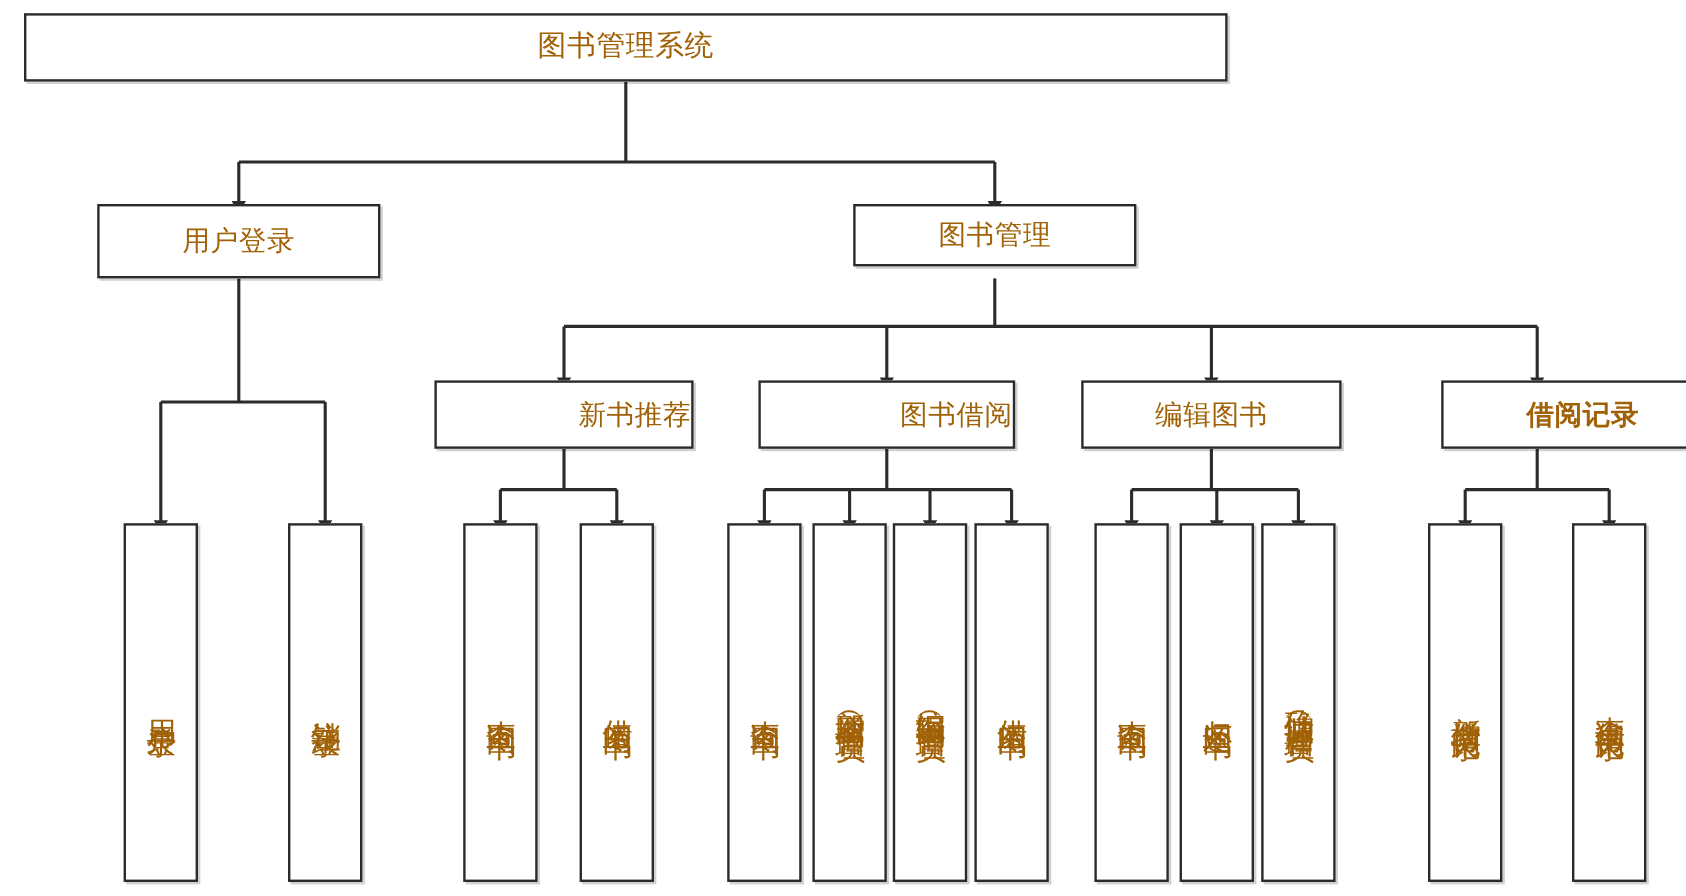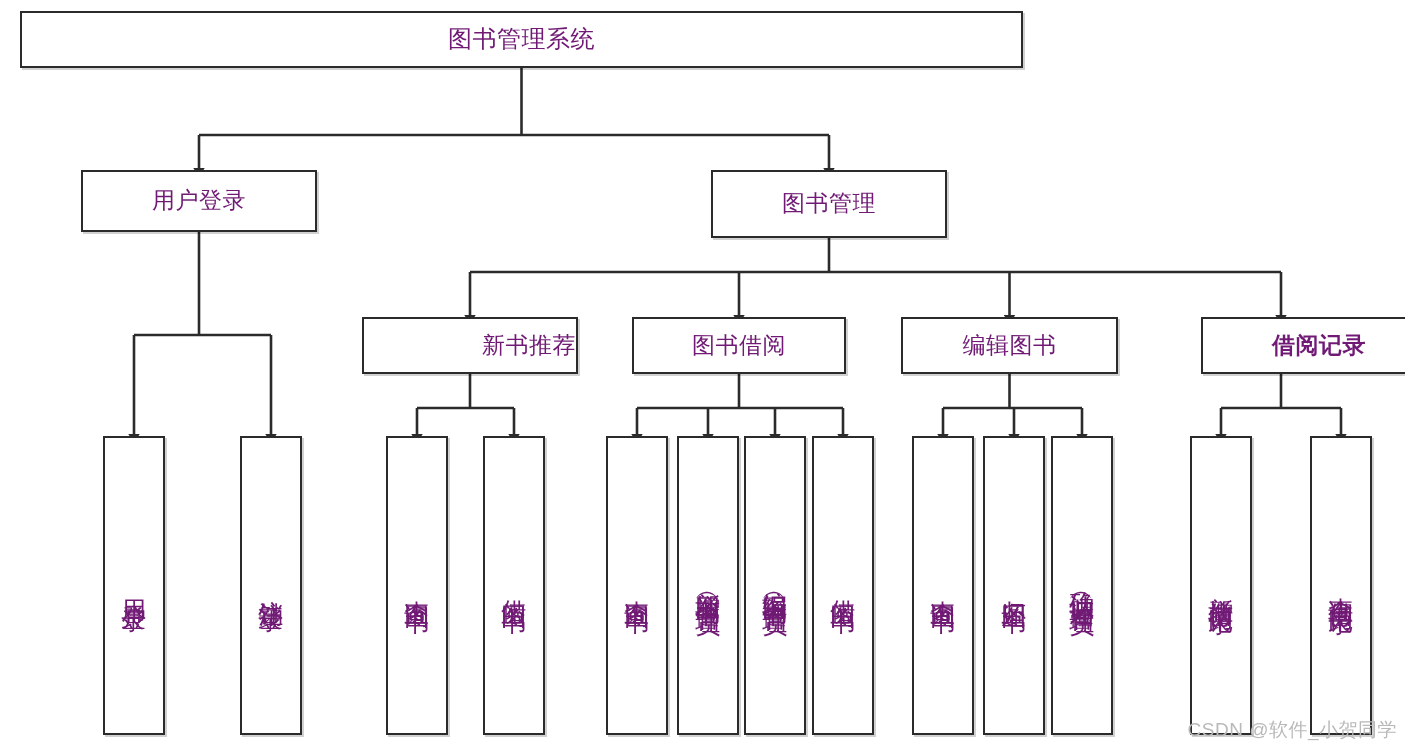"图书管理系统" .node .label { color: #701a75 -> #a16207 }
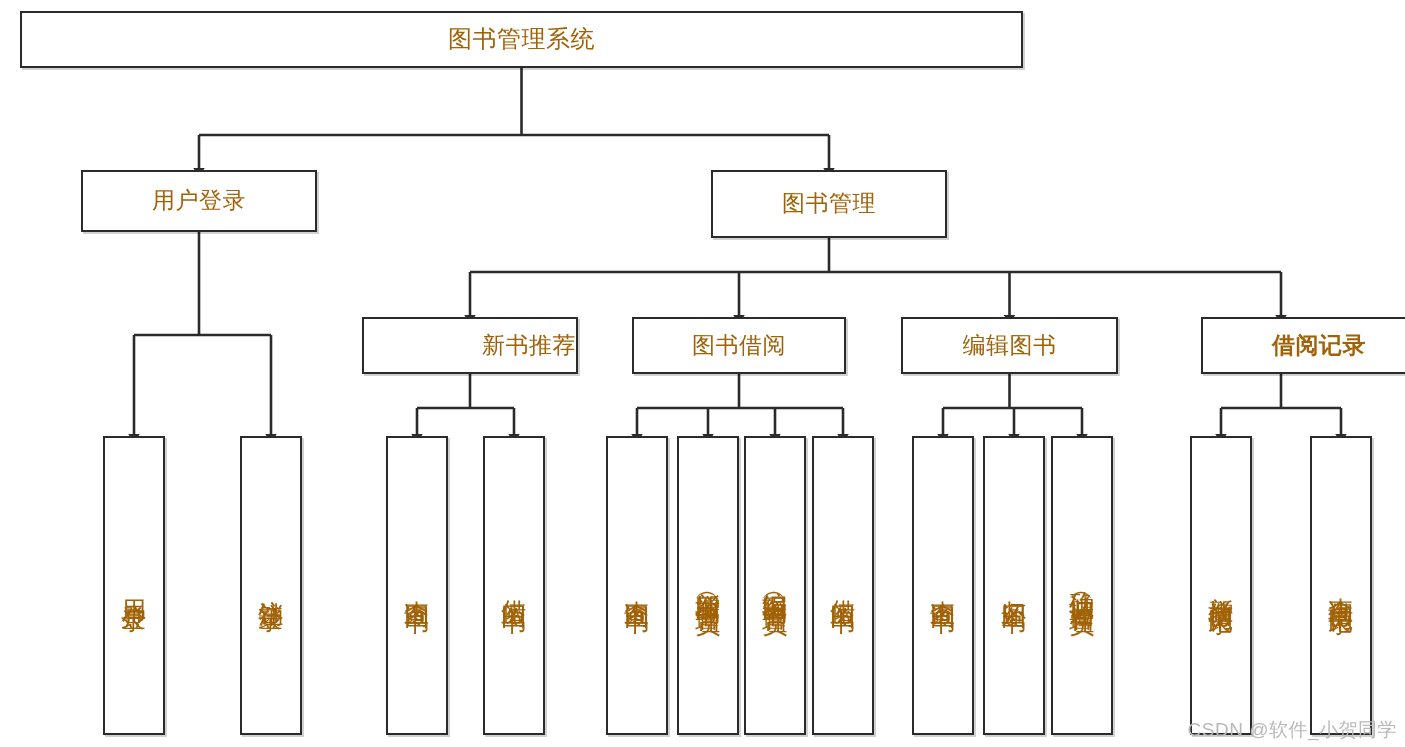"图书管理" div.node { height: 68px -> 52px }
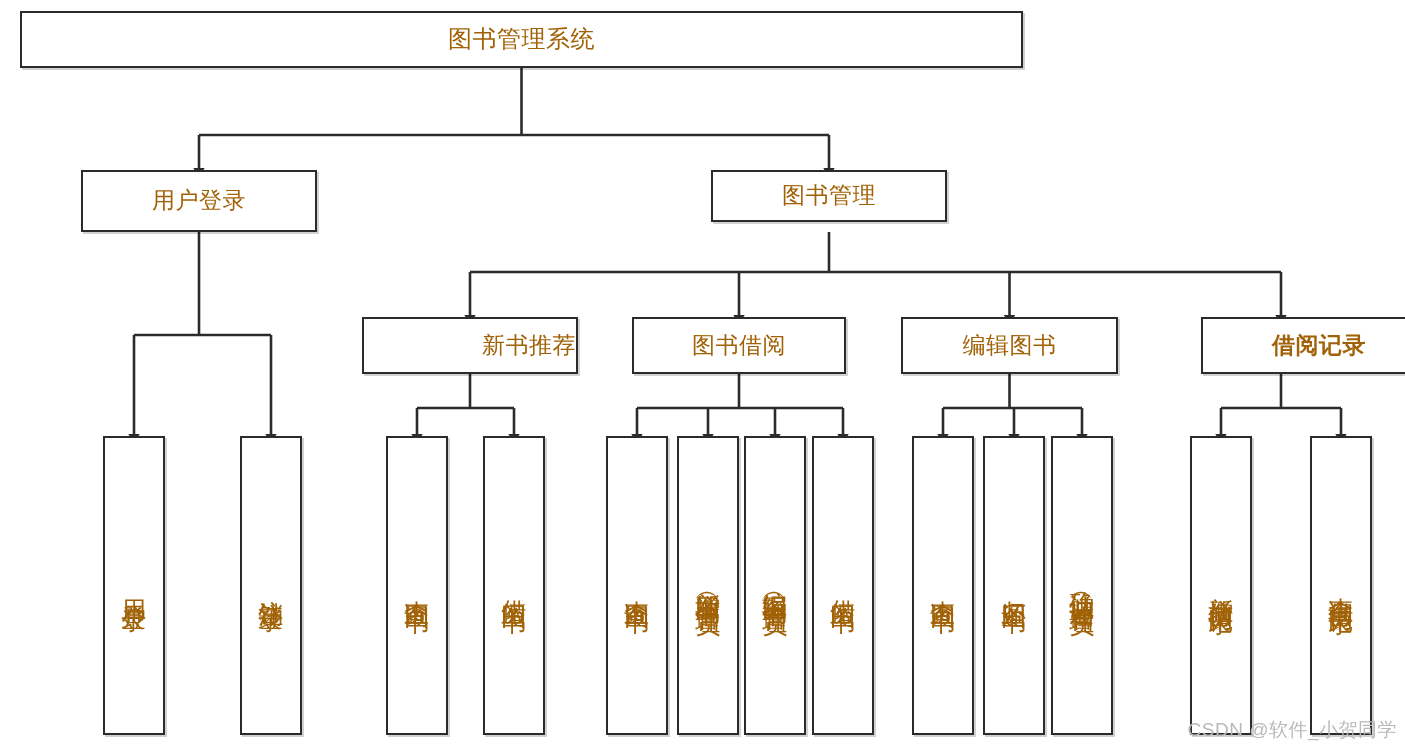"图书借阅" div.node { justify-content: none -> flex-end }
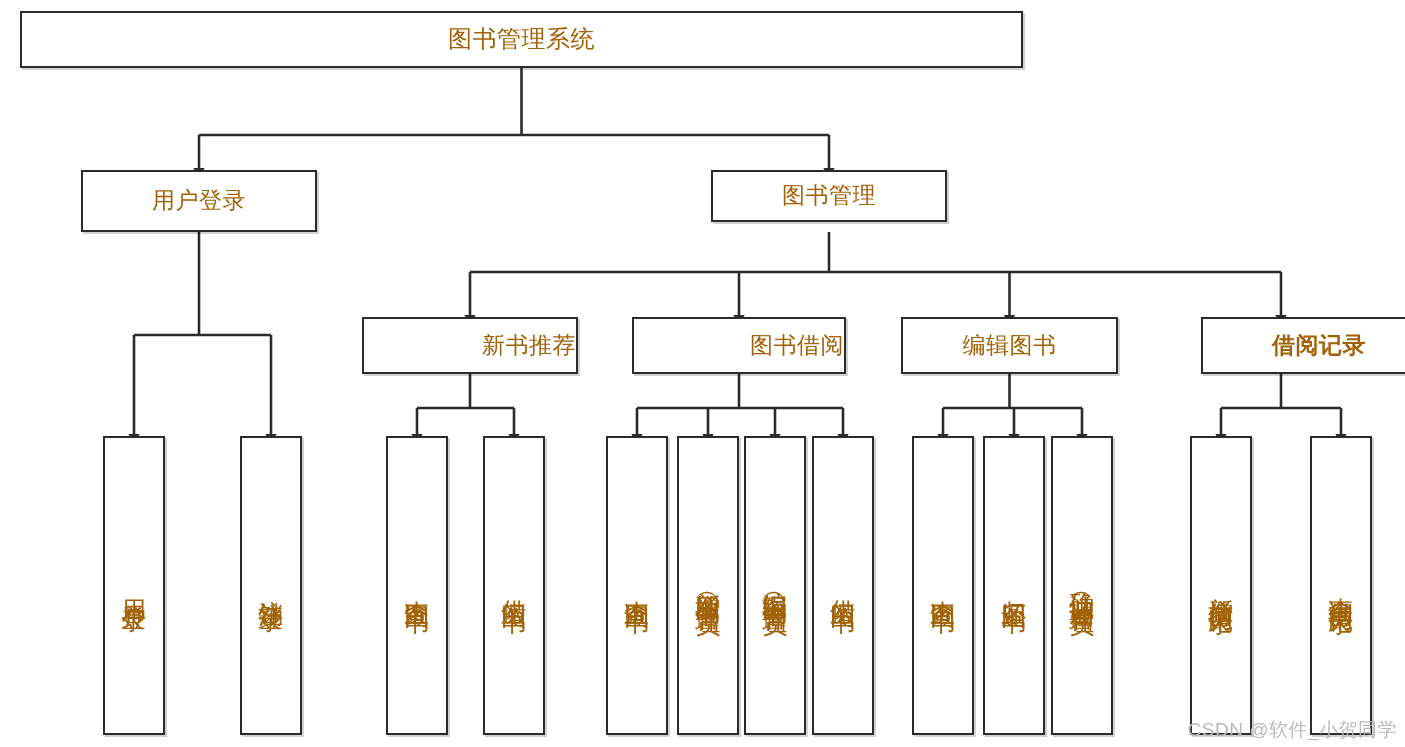"CSDN @软件_小贺同学" div.watermark { html: <div>CSDN @软件_小贺同学</div> -> none }
